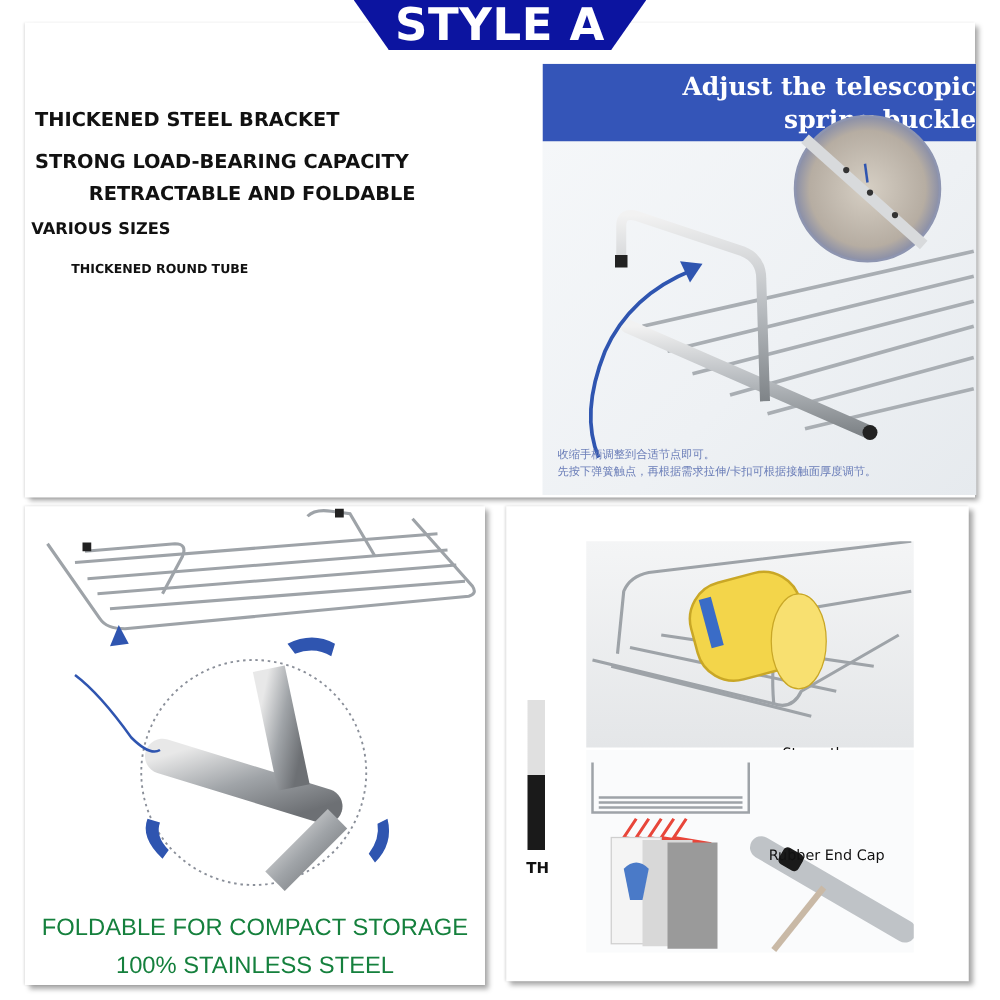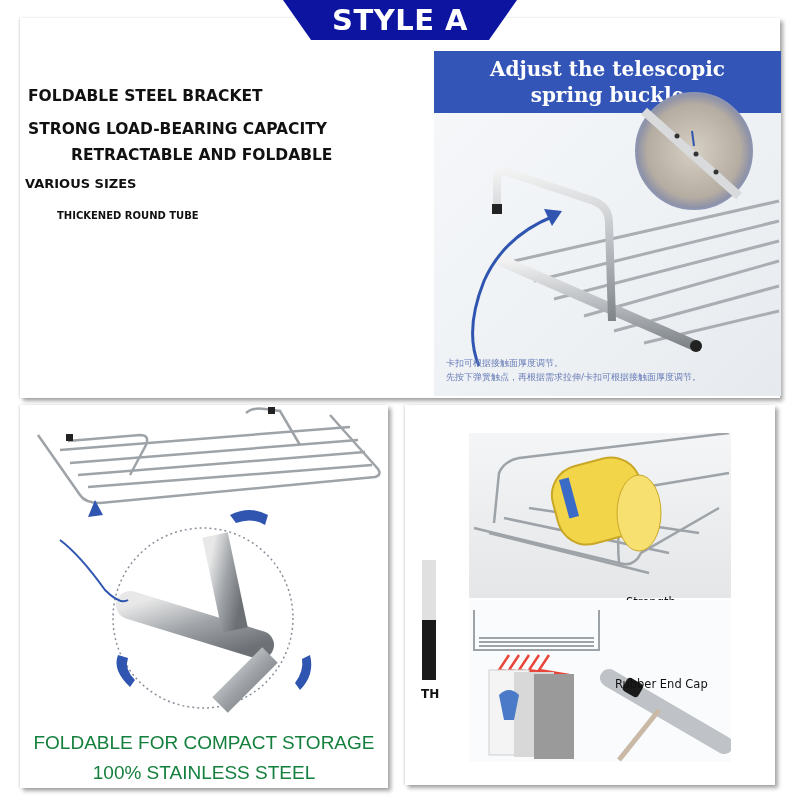"STYLE A" .banner span { font-size: 29px -> 36px }
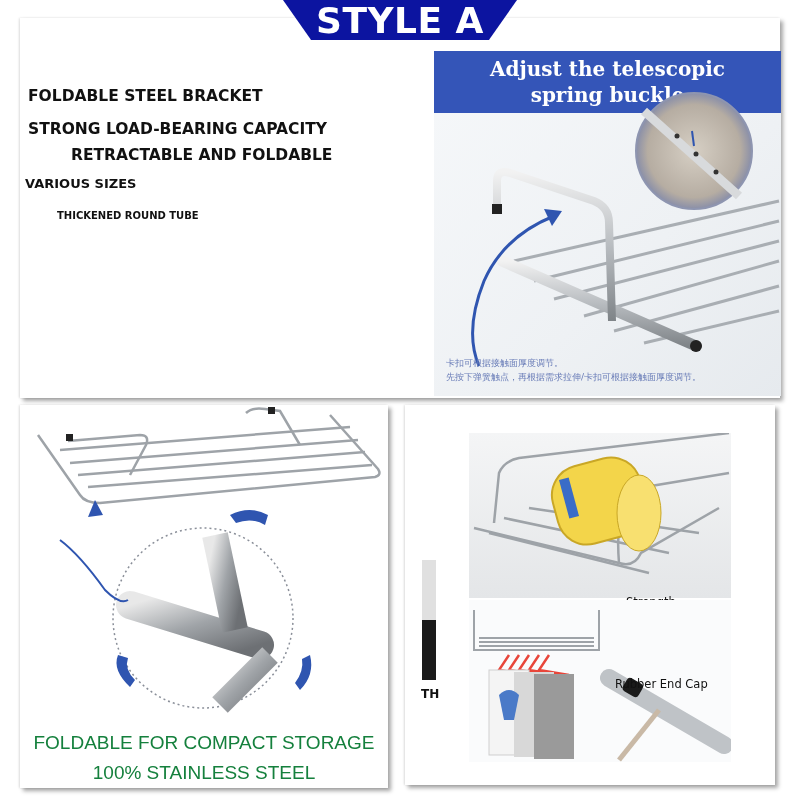"Adjust the telescopic" .tele-header { align-items: center -> flex-end }
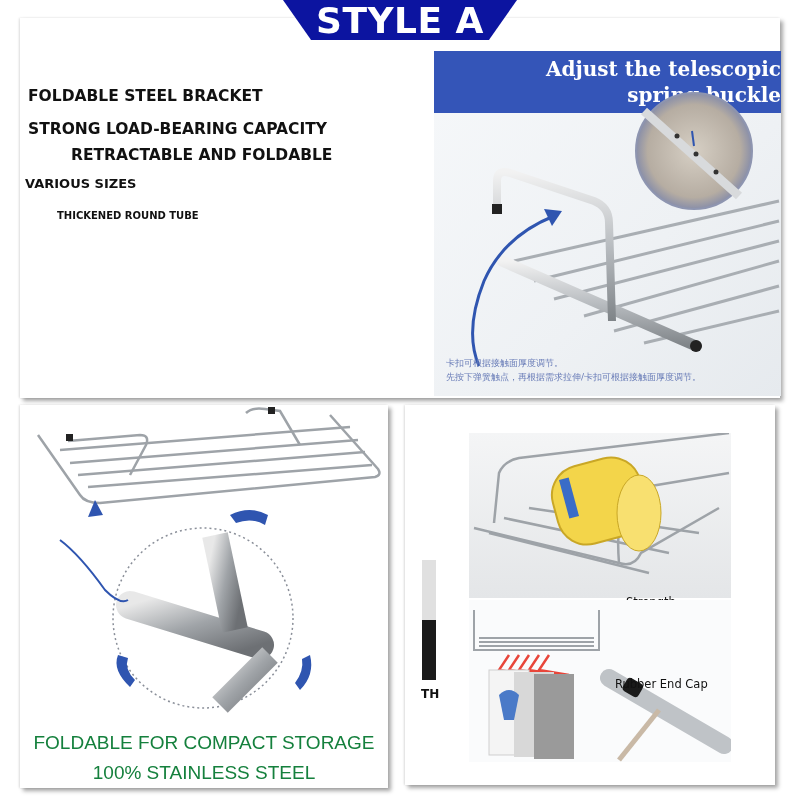"FOLDABLE STEEL BRACKET" div.feature { text: FOLDABLE -> THICKENED }
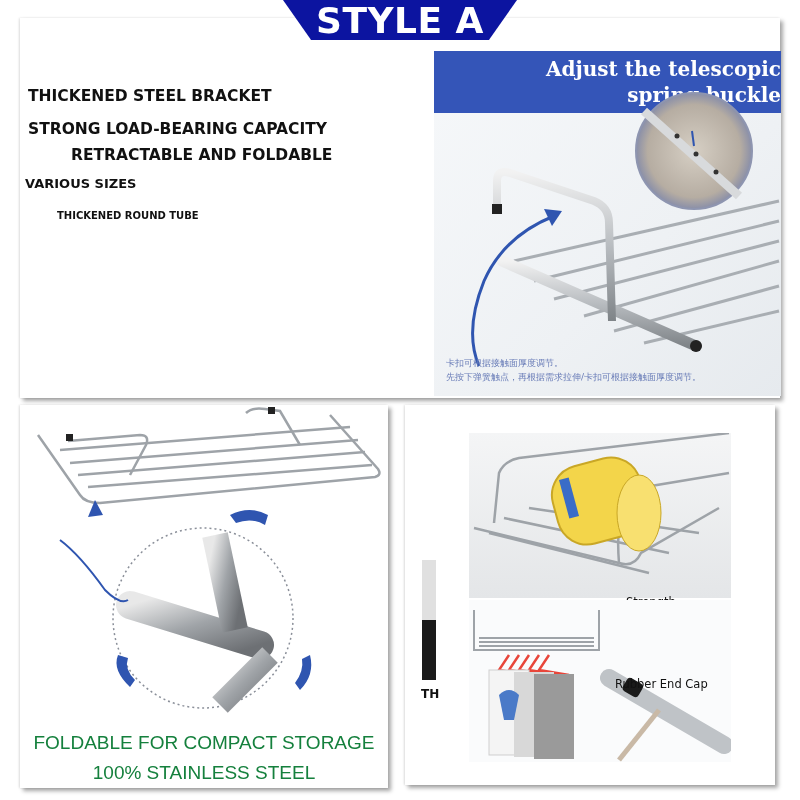"卡扣可根据接触面厚度调节。" div.tele-caption { text: 卡扣可根据接触面厚度调节 -> 收缩手柄调整到合适节点即可 }
